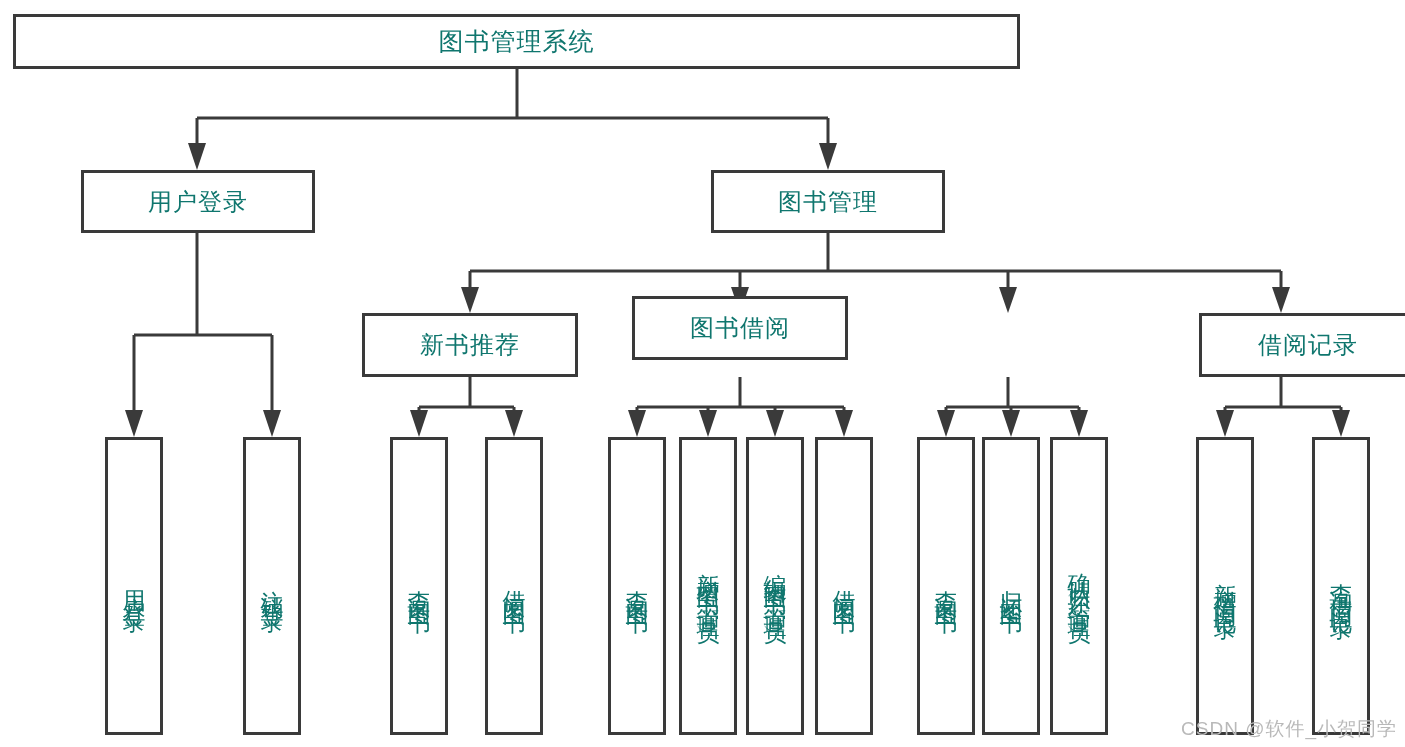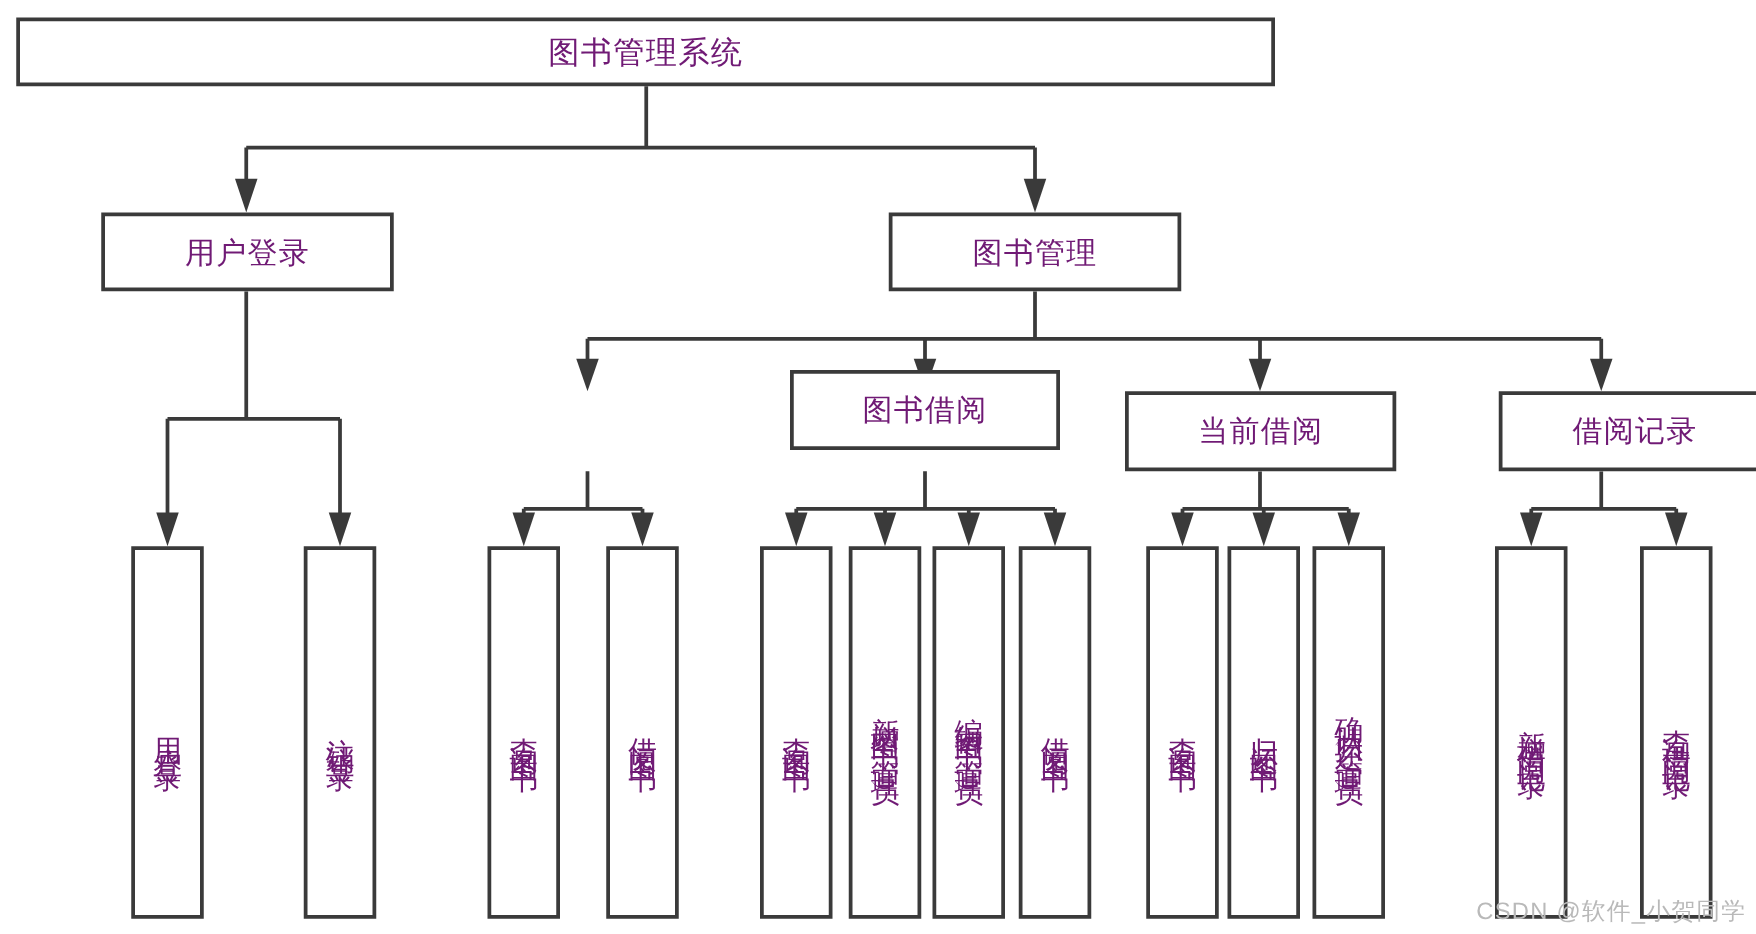"图书管理系统" .node { color: #701a75 -> #0f766e }
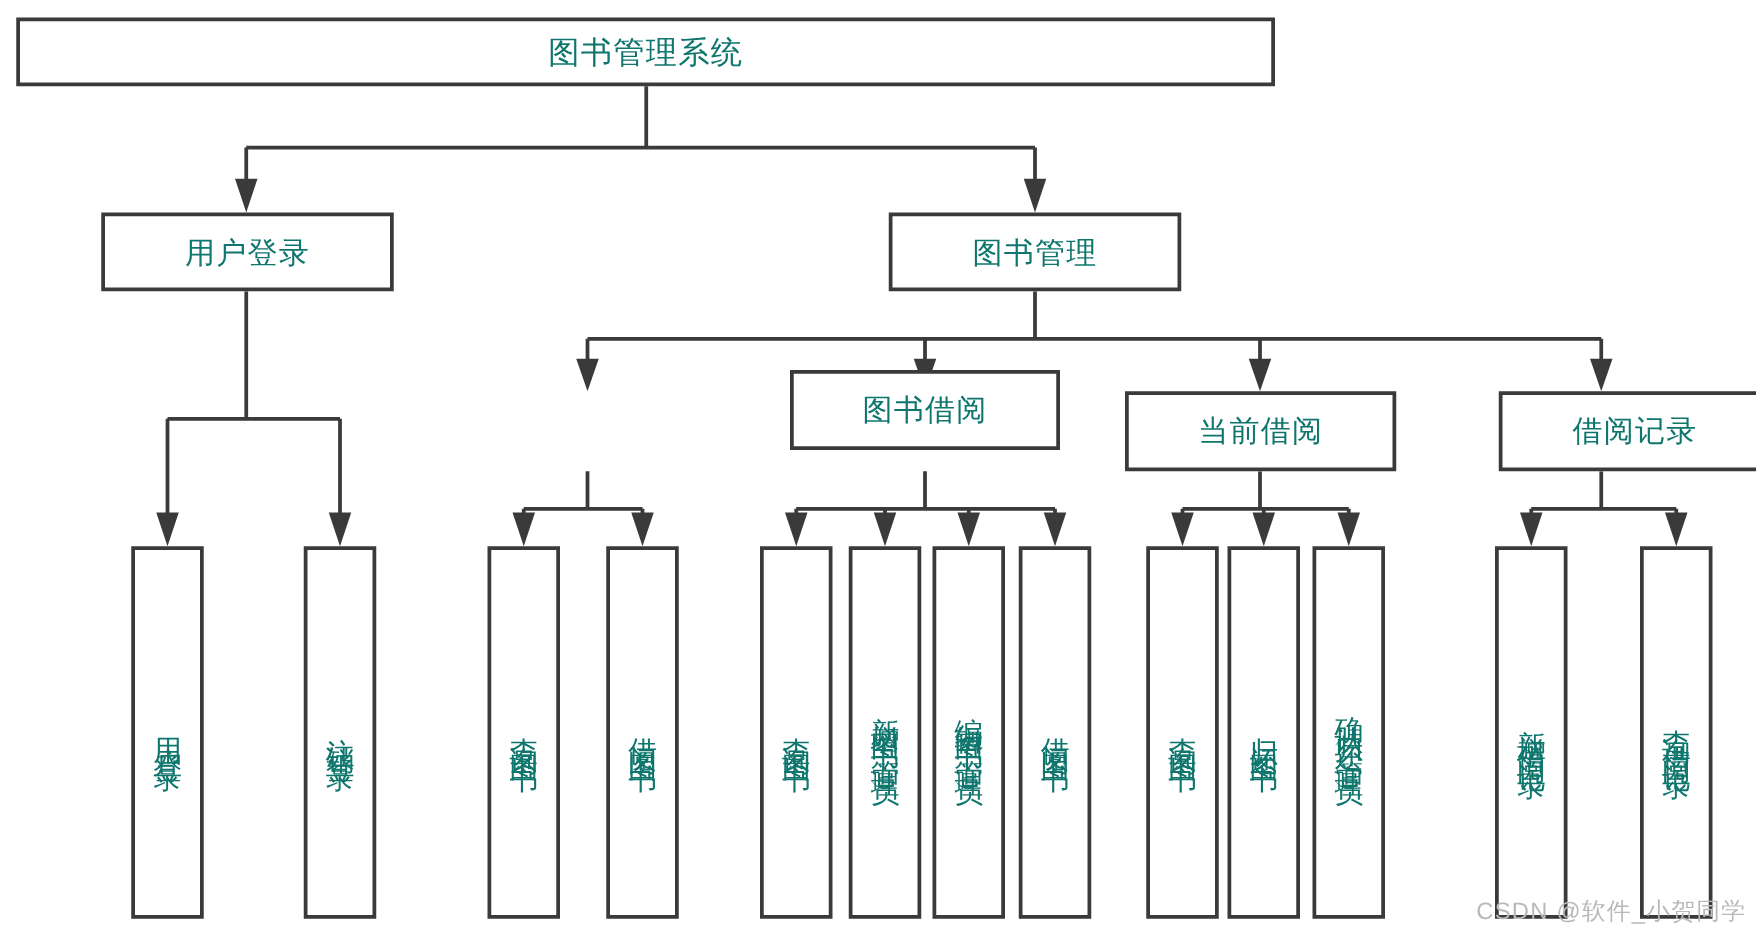"新书推荐" div.node { html: none -> <div> <span>新书推荐</span> </div> }
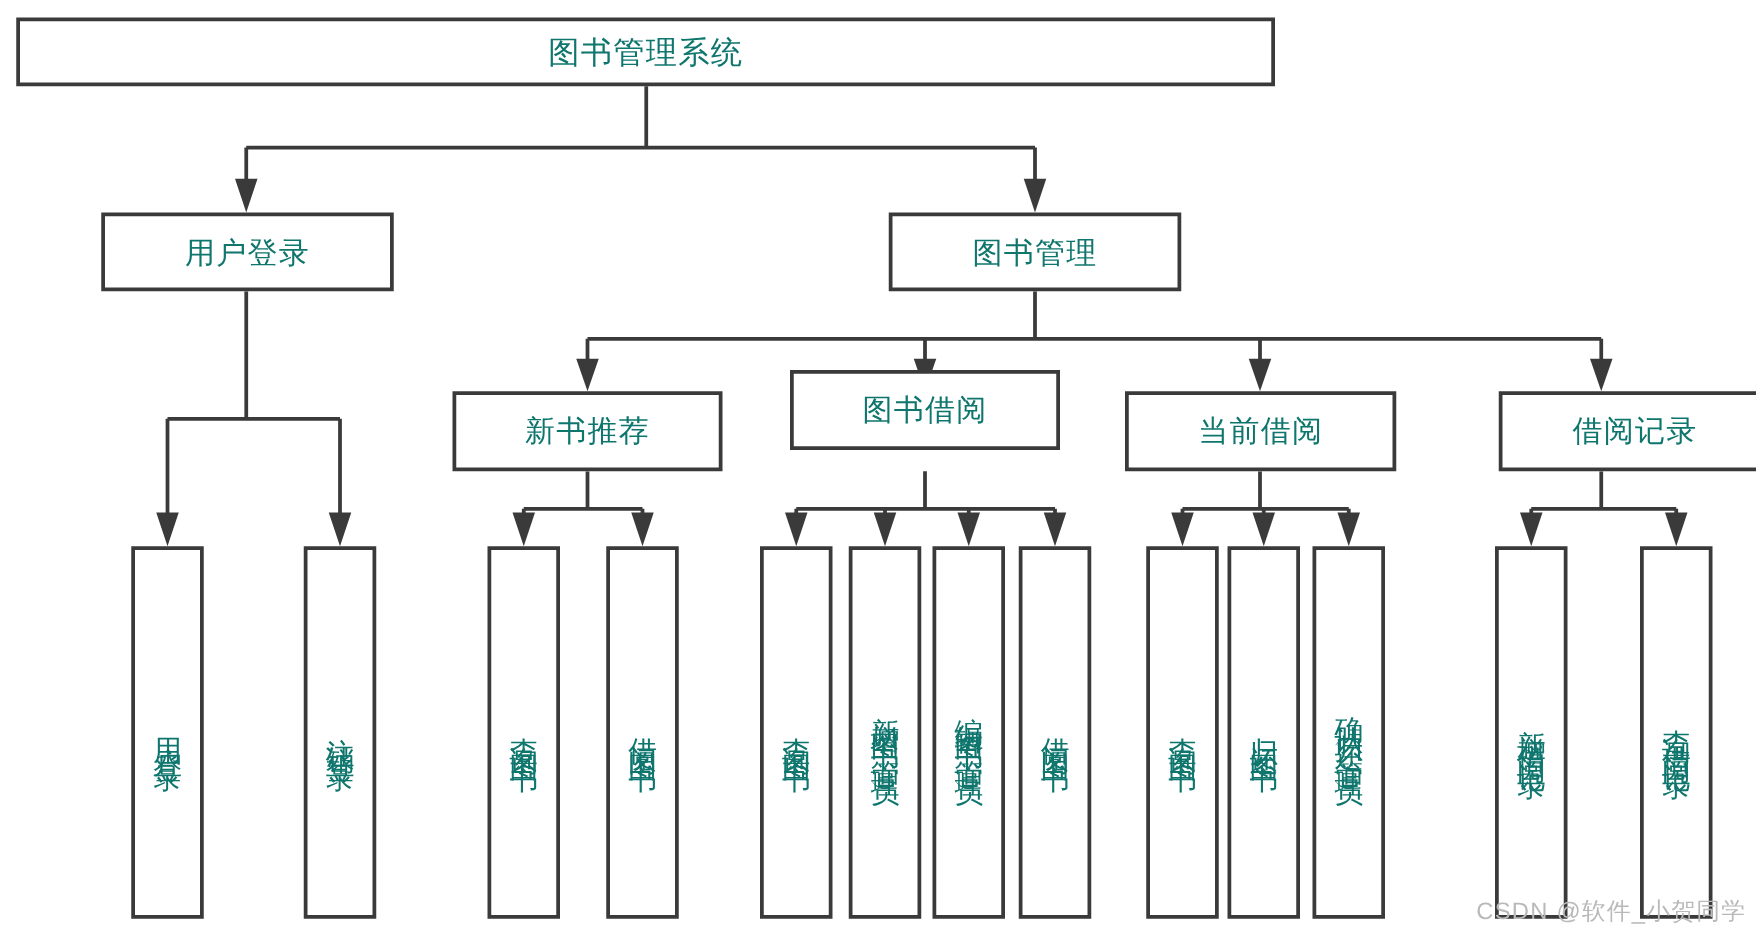"当前借阅" div.node { html: <div> <span>当前借阅</span> </div> -> none }
